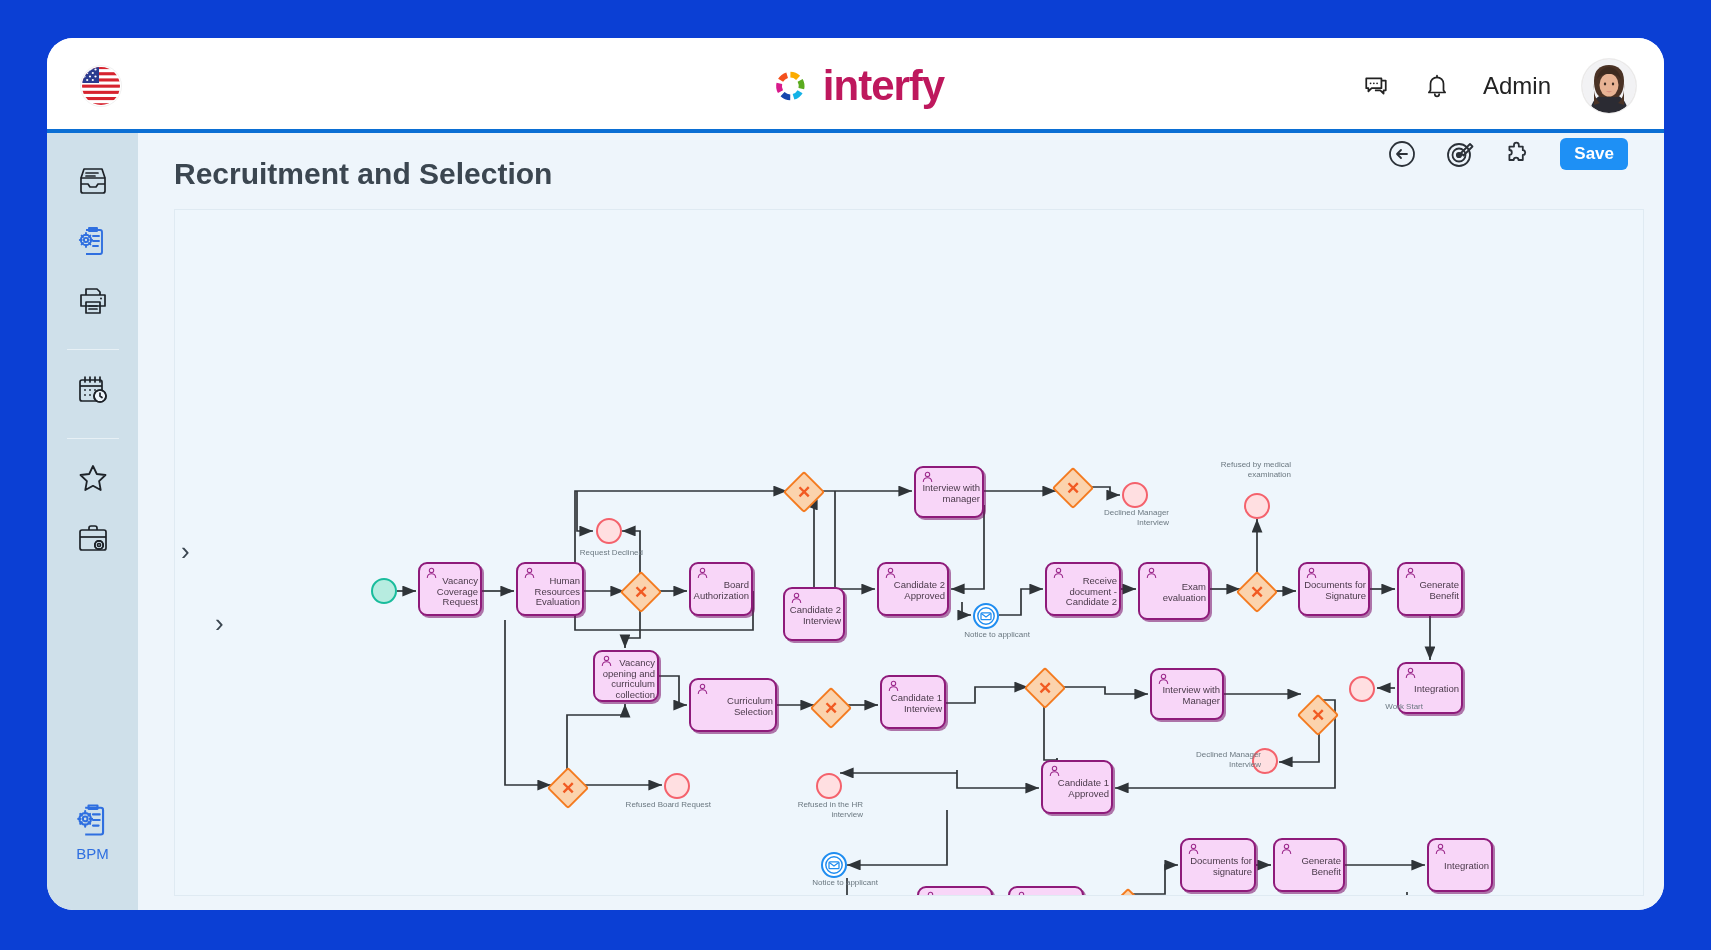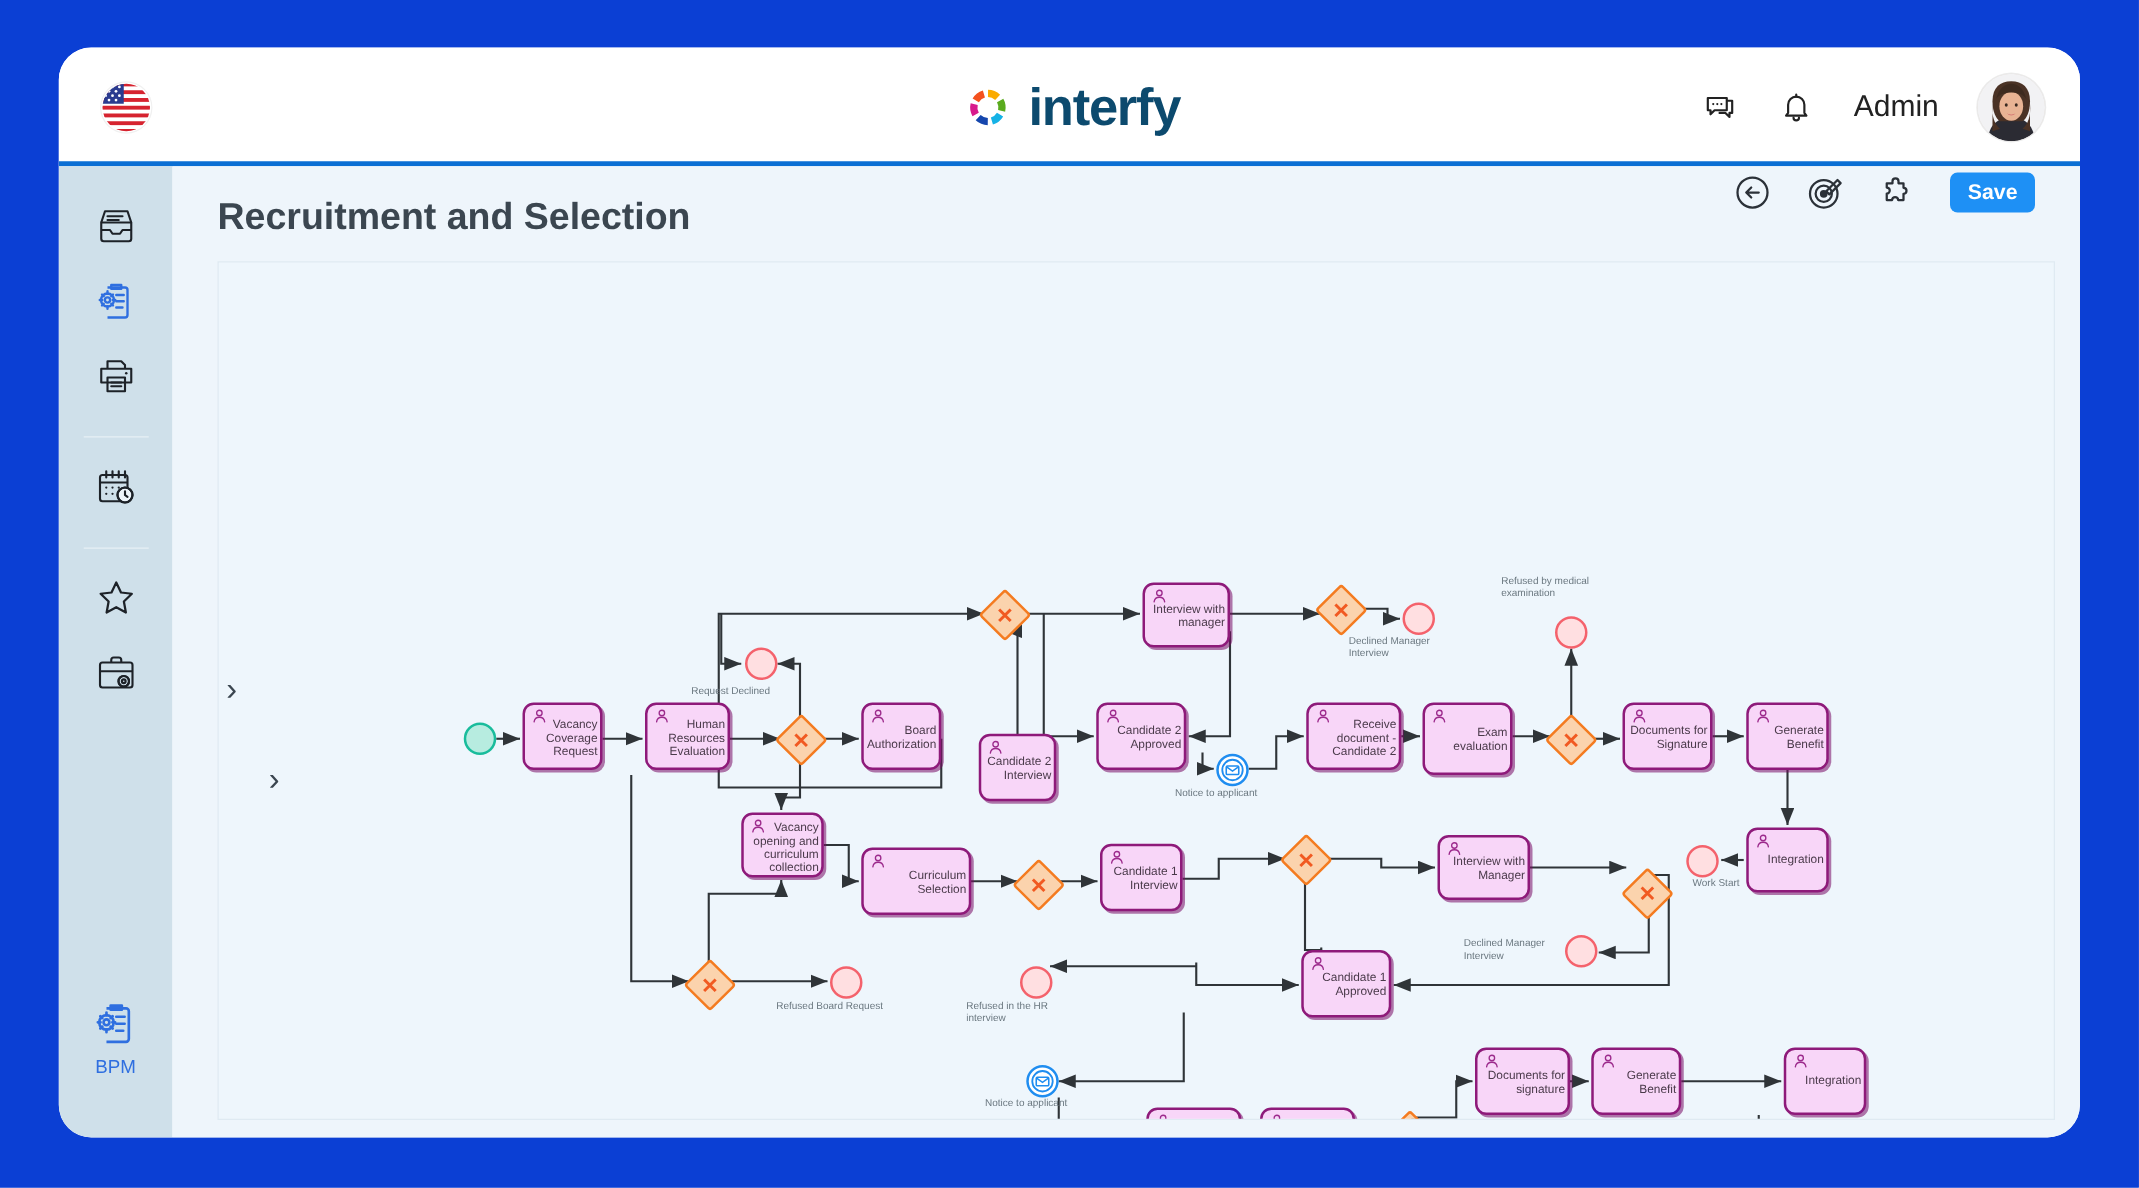"interfy" .logo-text { color: #0c4a6e -> #be185d }
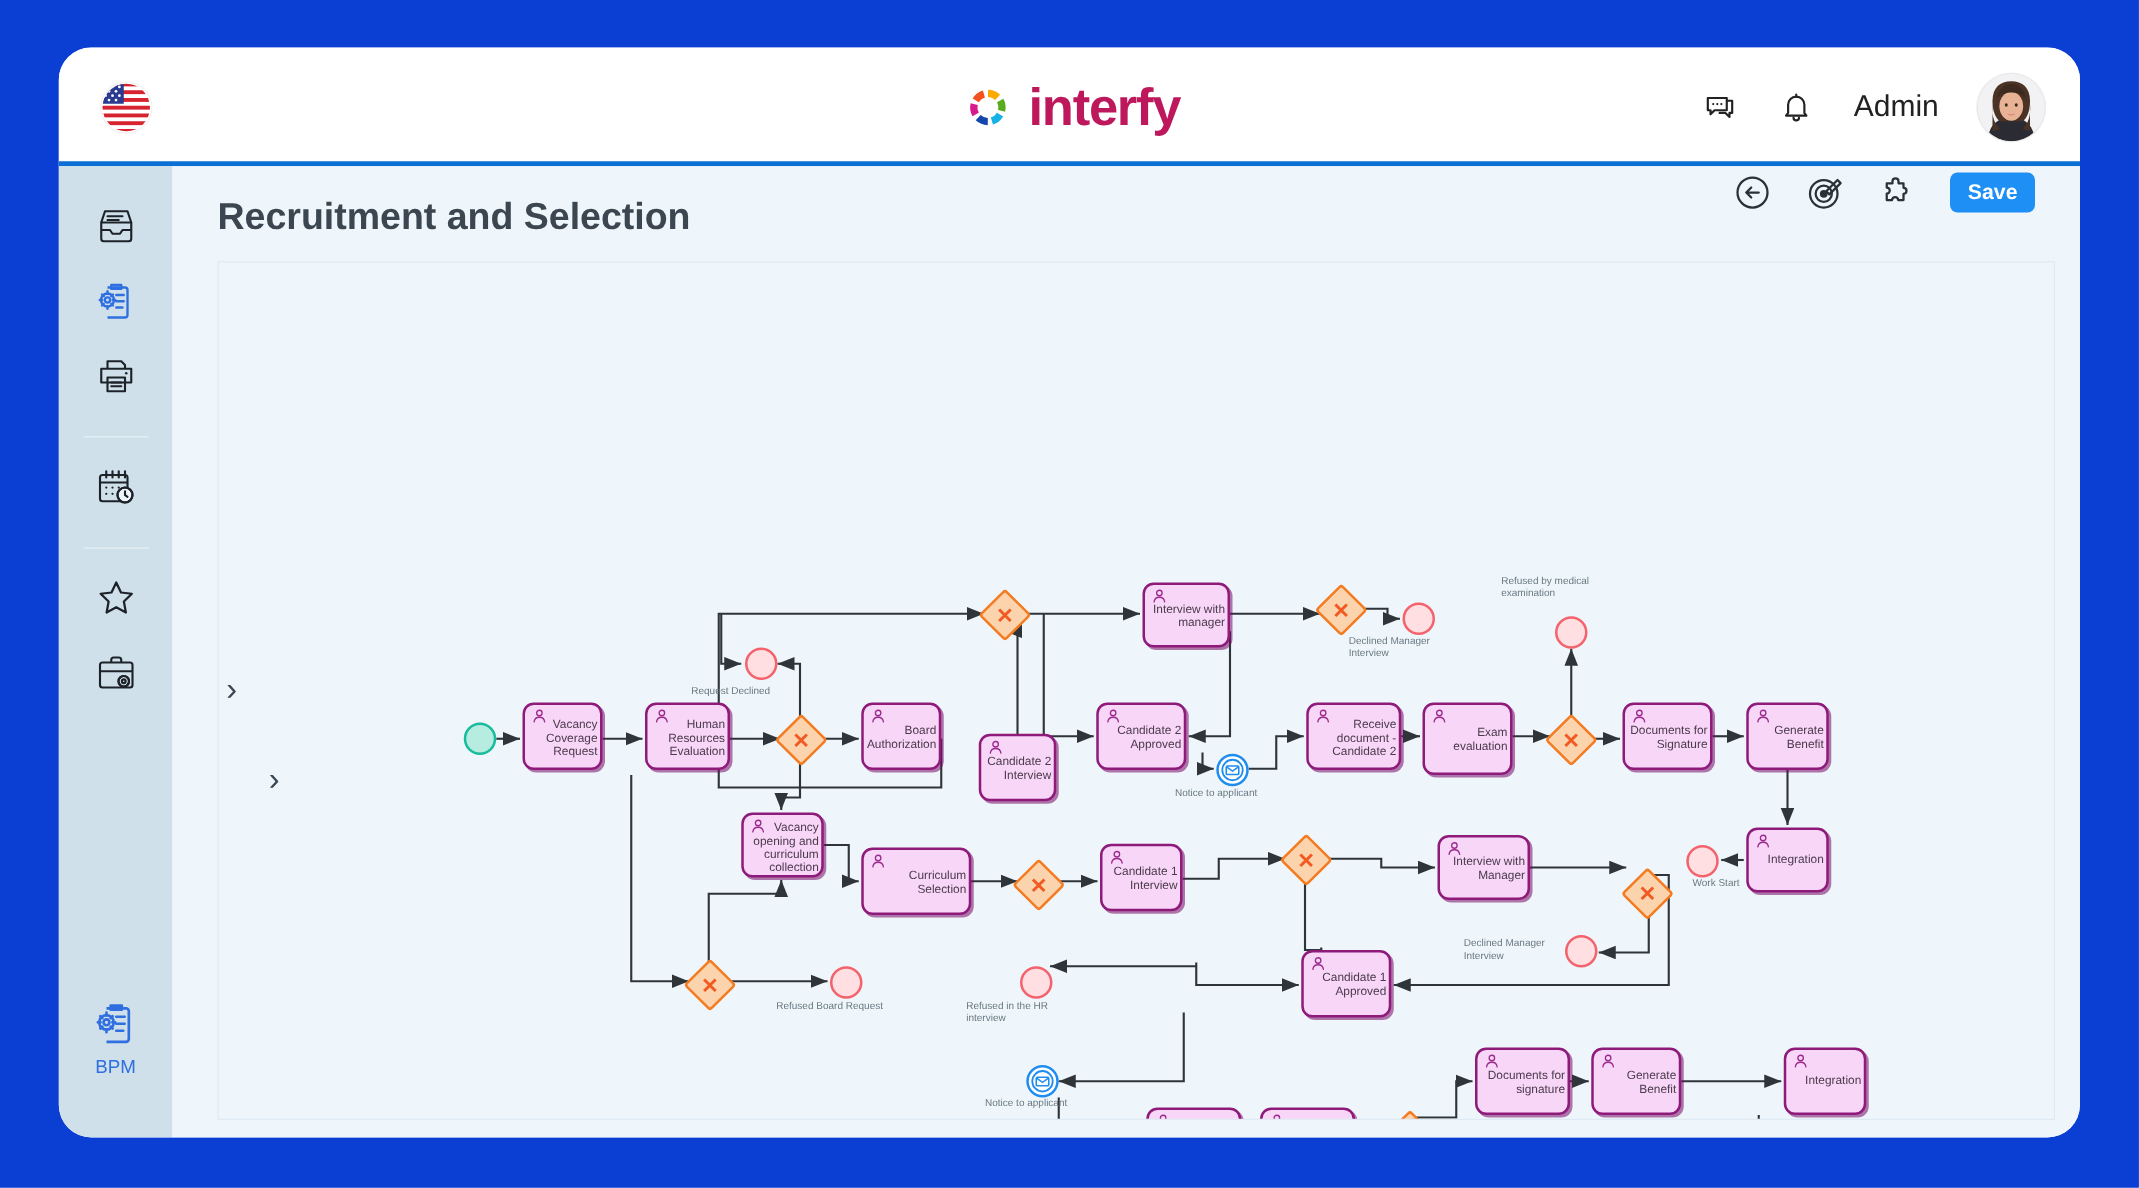"Refused by medical examination" .ev-label { text-align: left -> right }
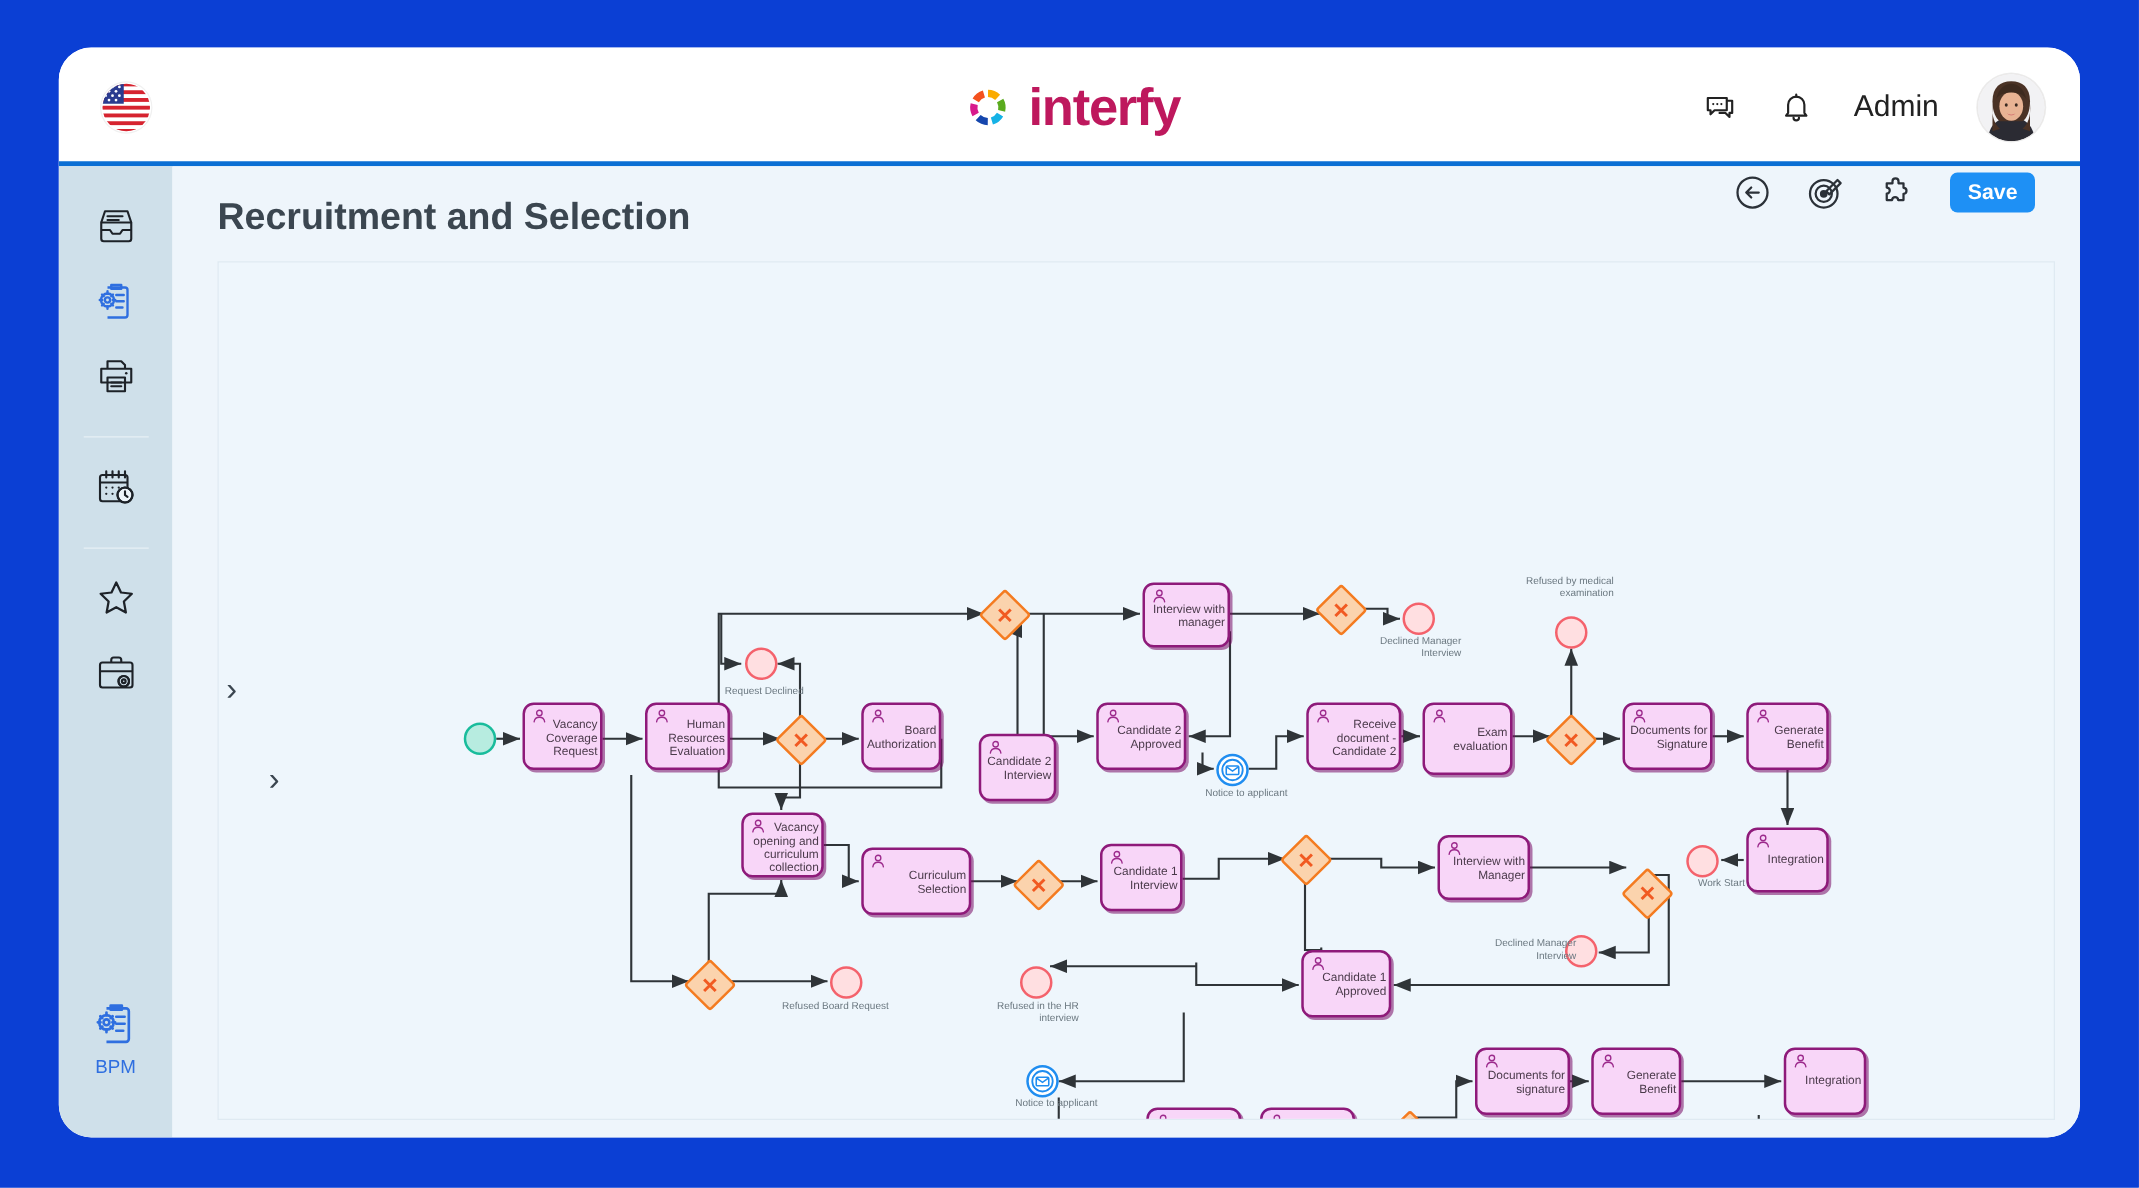"Work Start" div.ev-label { left: 1131px -> 1158px }
